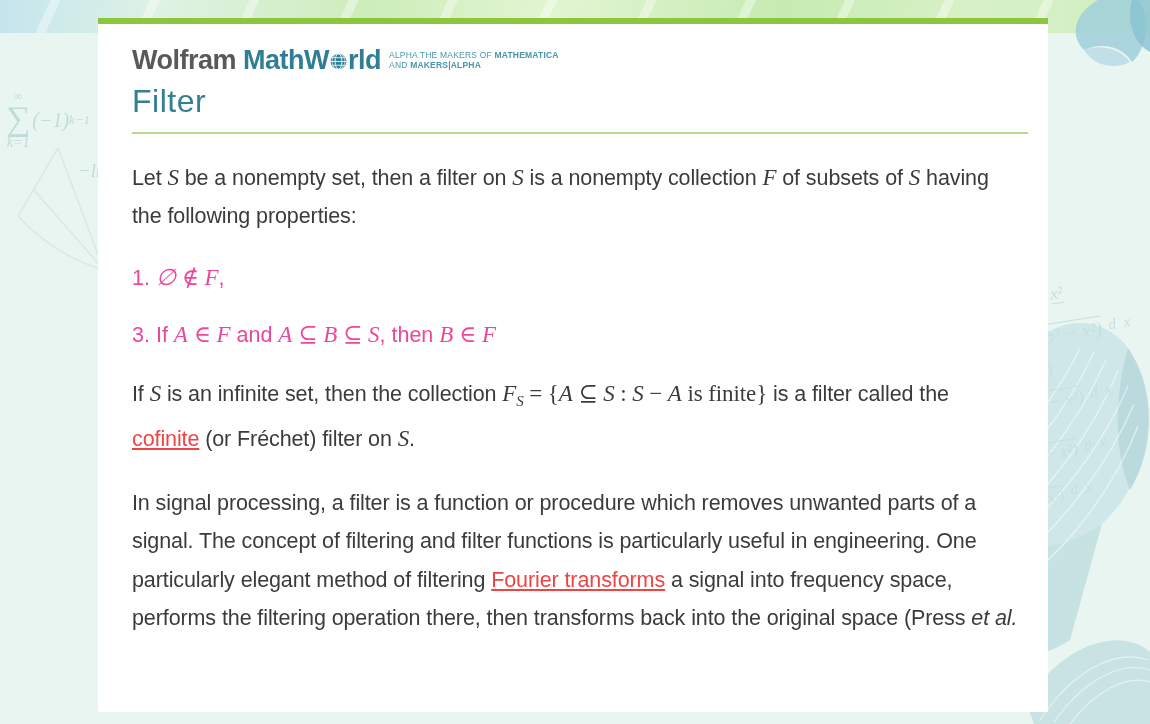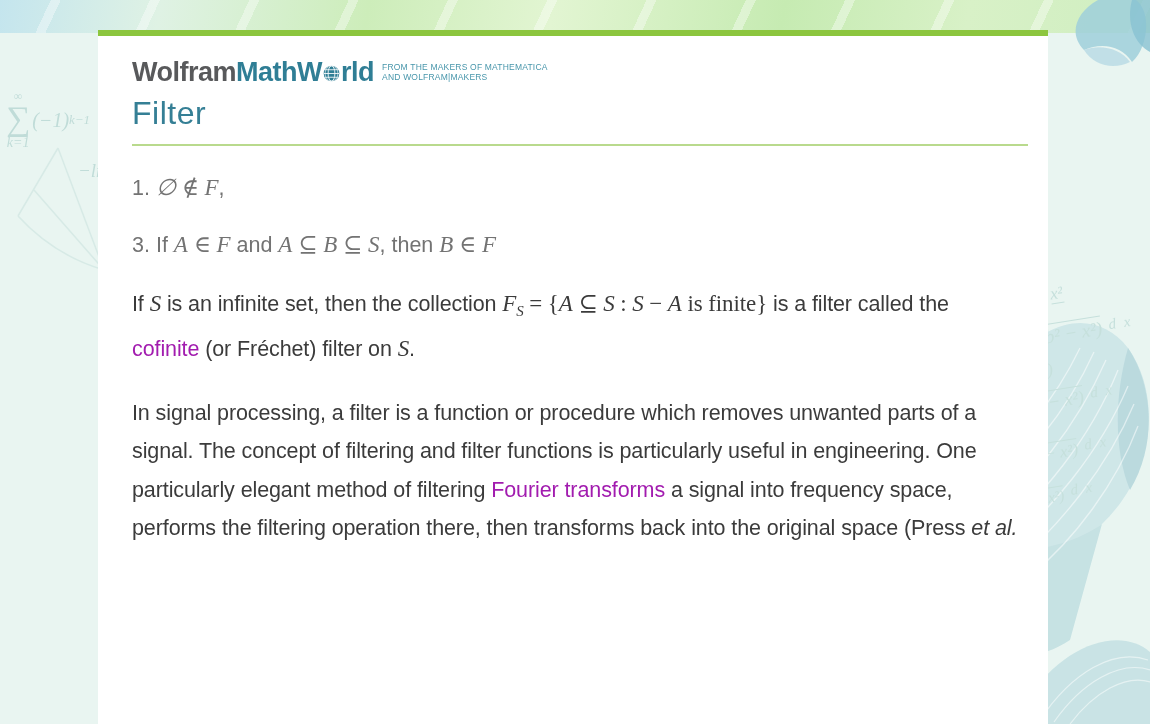"Wolfram" .card { top: 30px -> 18px }
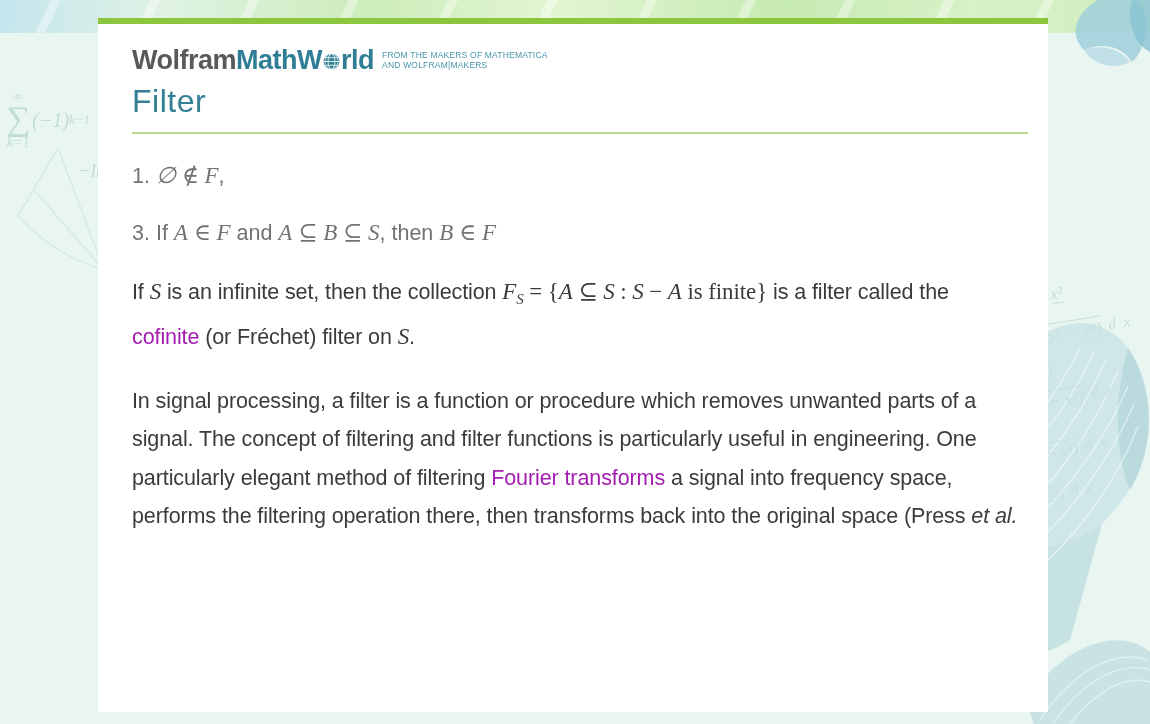"MathW rld" .logo-mw { margin-left: none -> 7px }
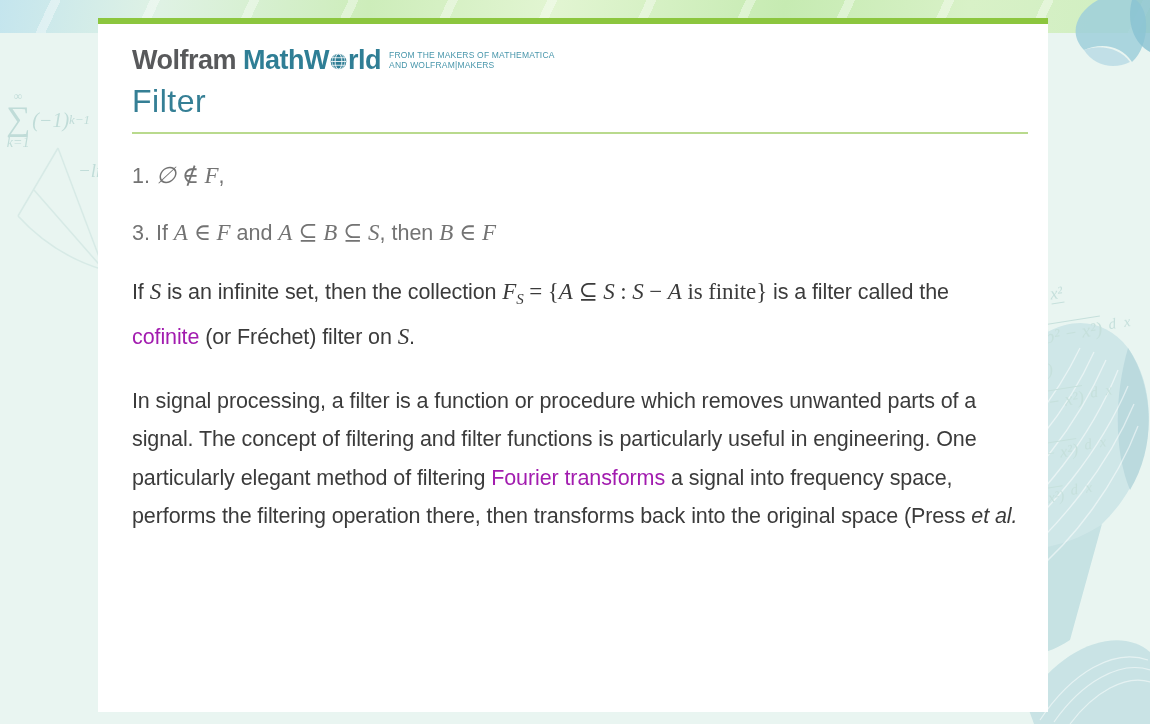"FROM THE MAKERS OF" span { text: FROM -> ALPHA }
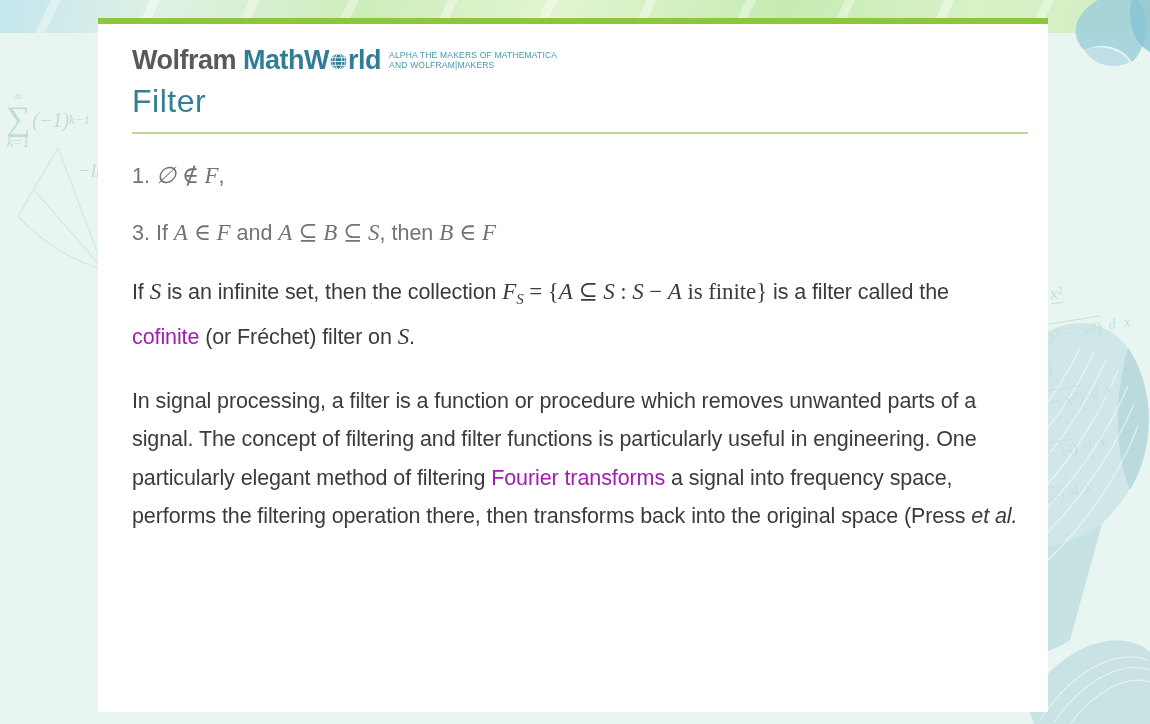"MATHEMATICA" .tagline b { font-weight: normal -> bold }
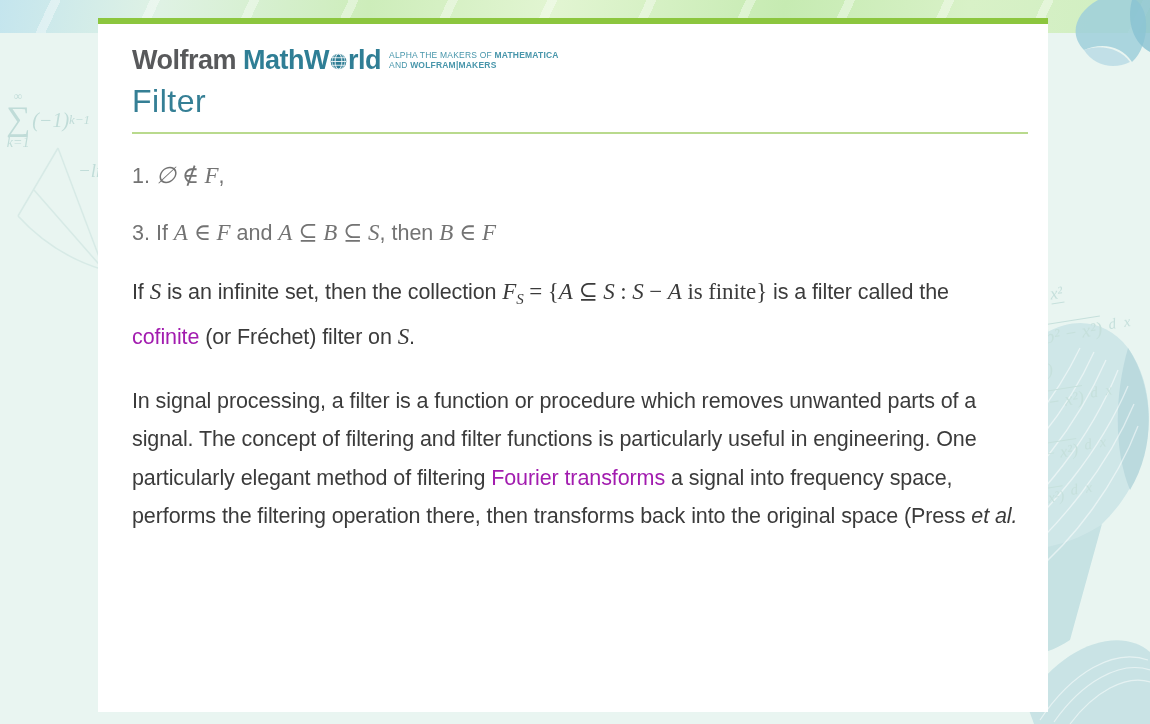"WOLFRAM|MAKERS" b { text: WOLFRAM|MAKERS -> MAKERS|ALPHA }
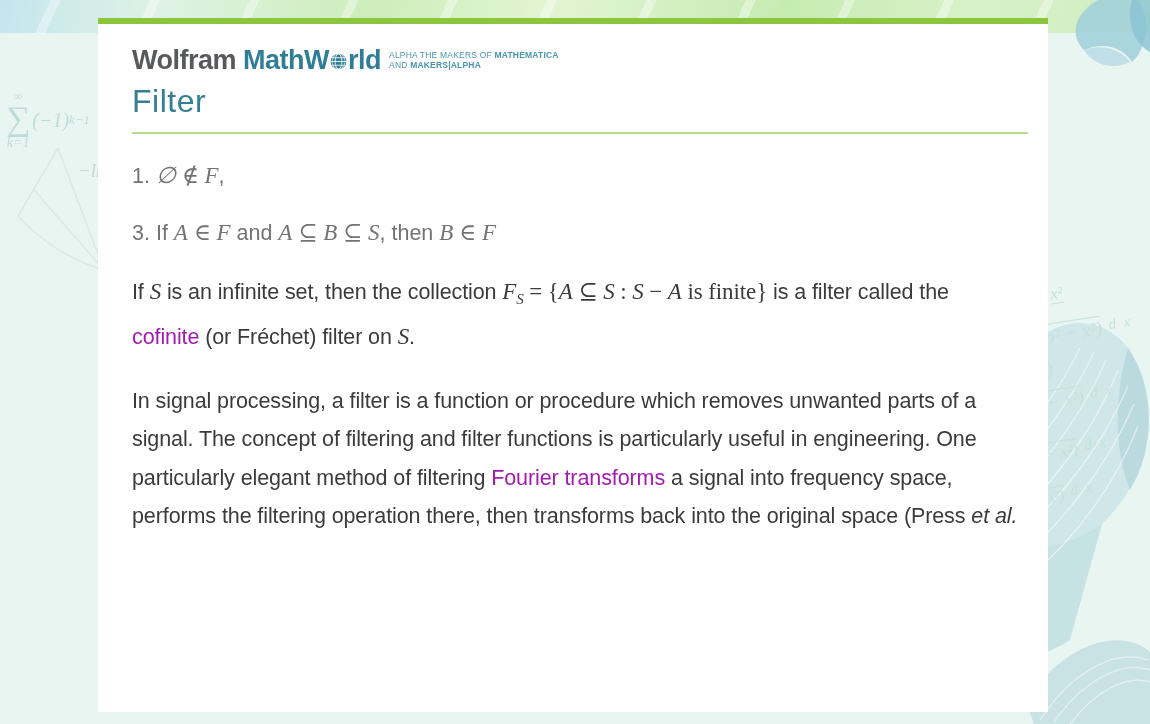"Let S be a nonempty" p.para { html: none -> <p><span>Let </span><span>S</span><span> be a nonempty set, then a filter on </span><span>S</span><span> is a nonempty collection </span><span>F</span><span> of subsets of </span><span>S</span><span> having the following properties:</span></p> }
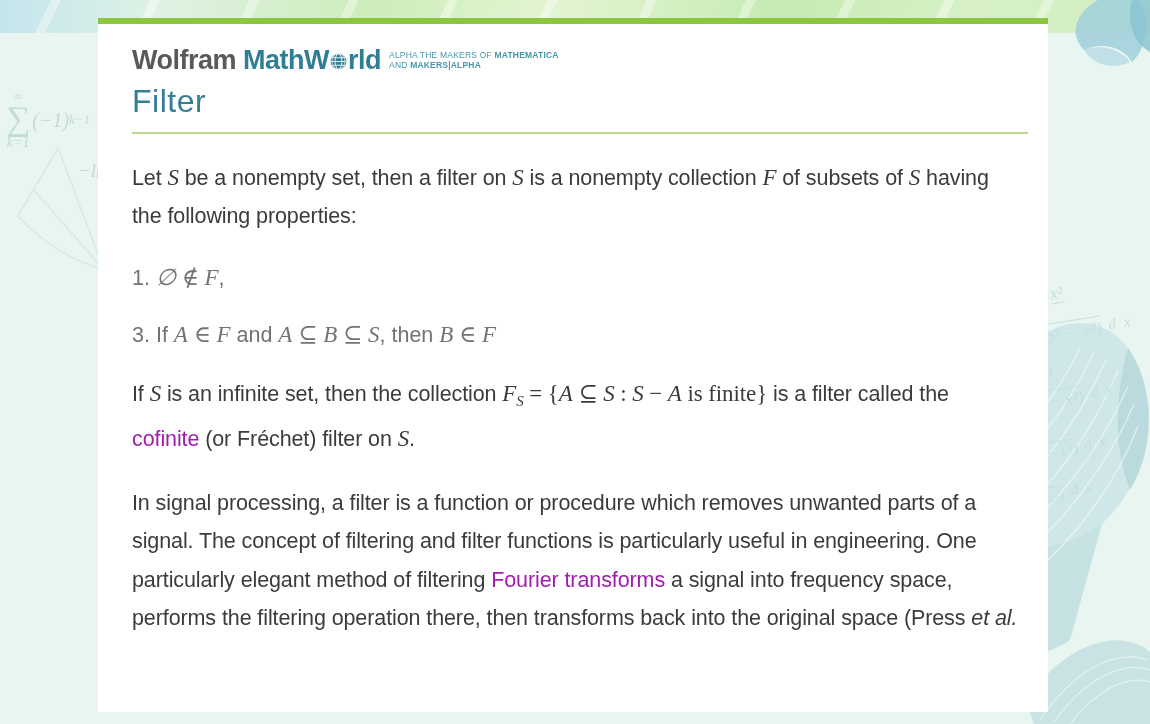"1. ∅ ∉ F," .prop { color: #737373 -> #ec4899 }
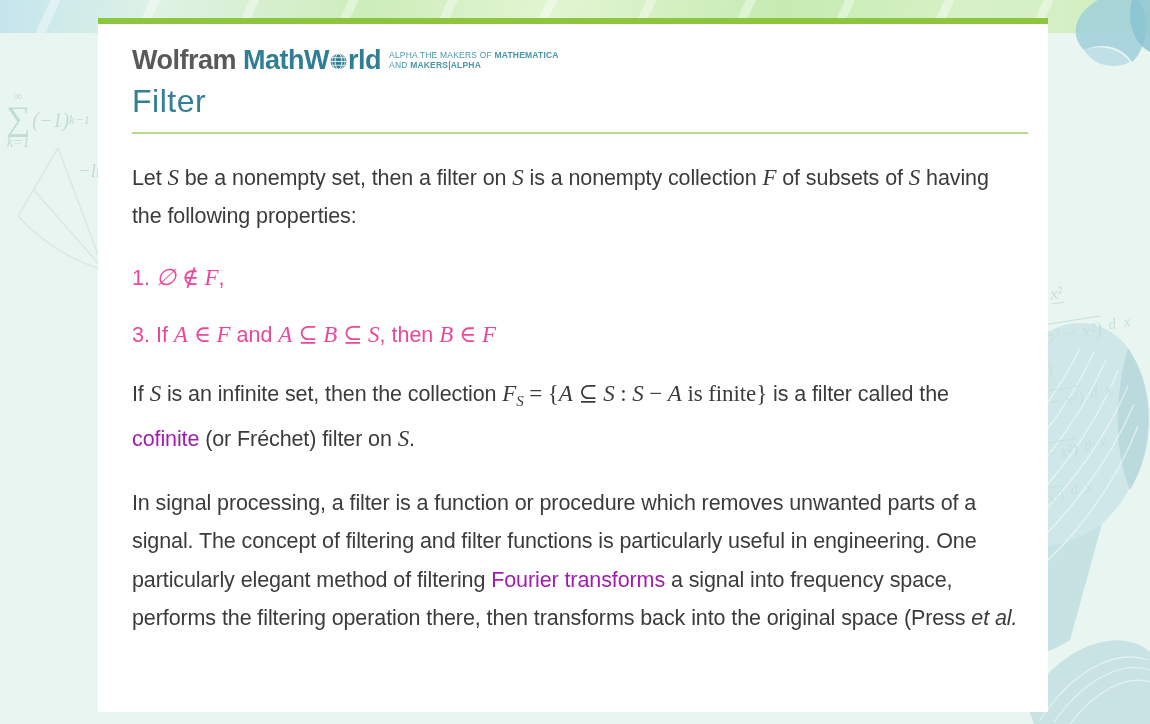"cofinite" .link { color: #a21caf -> #ef4444; text-decoration: none -> underline }
